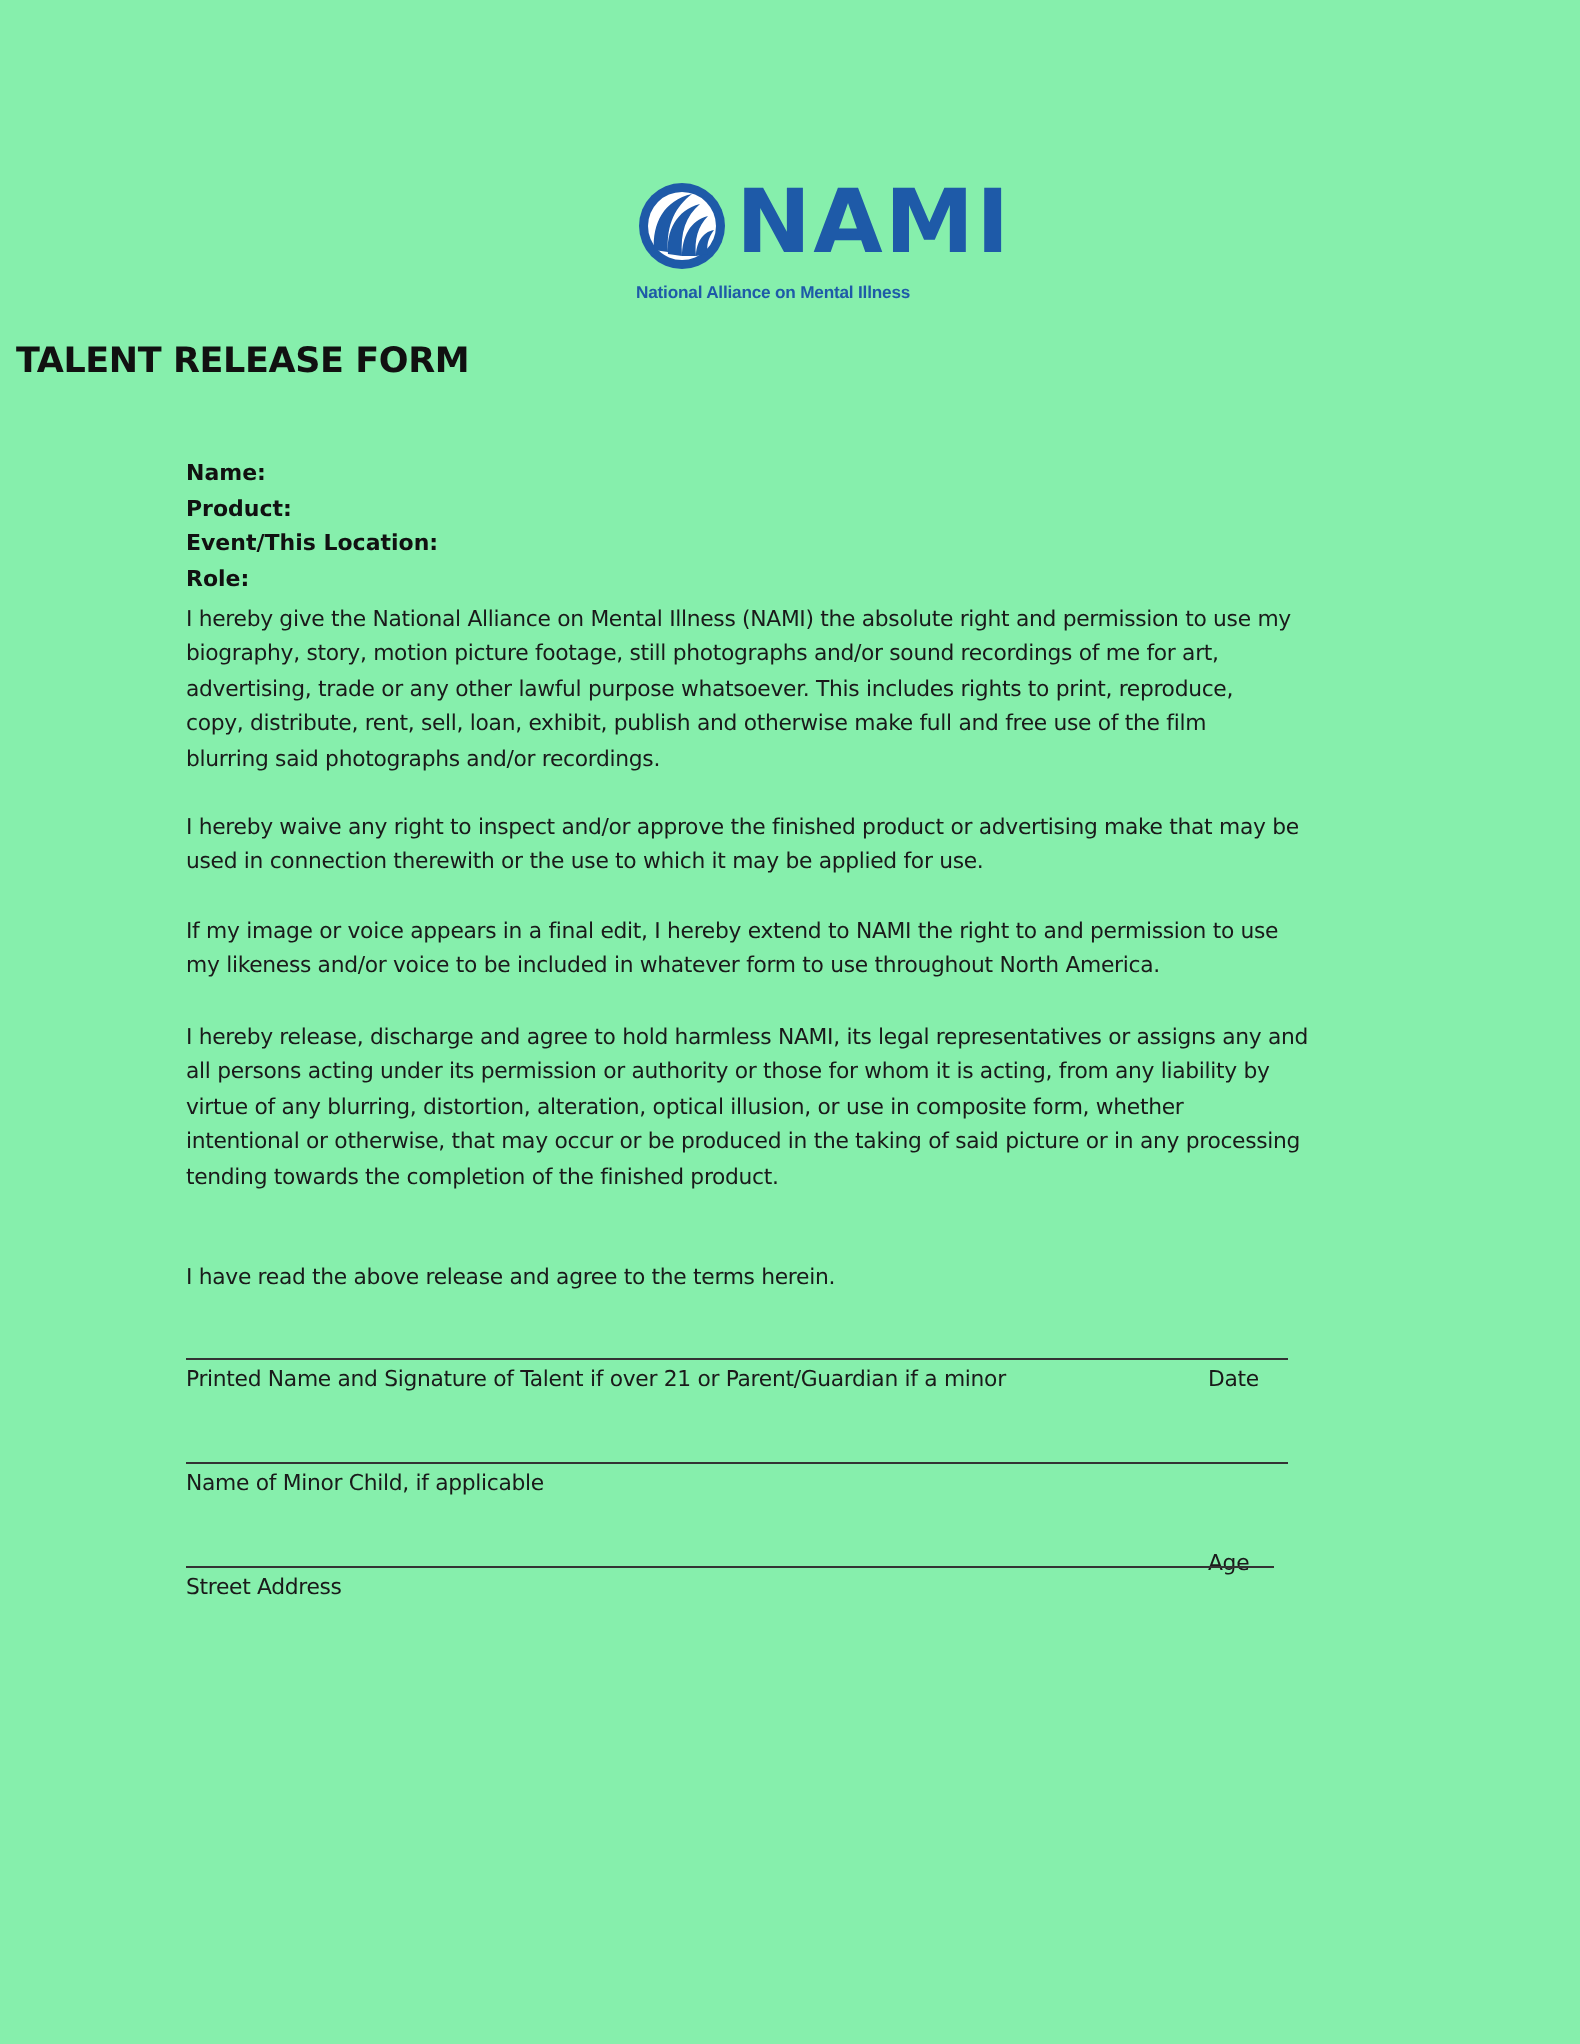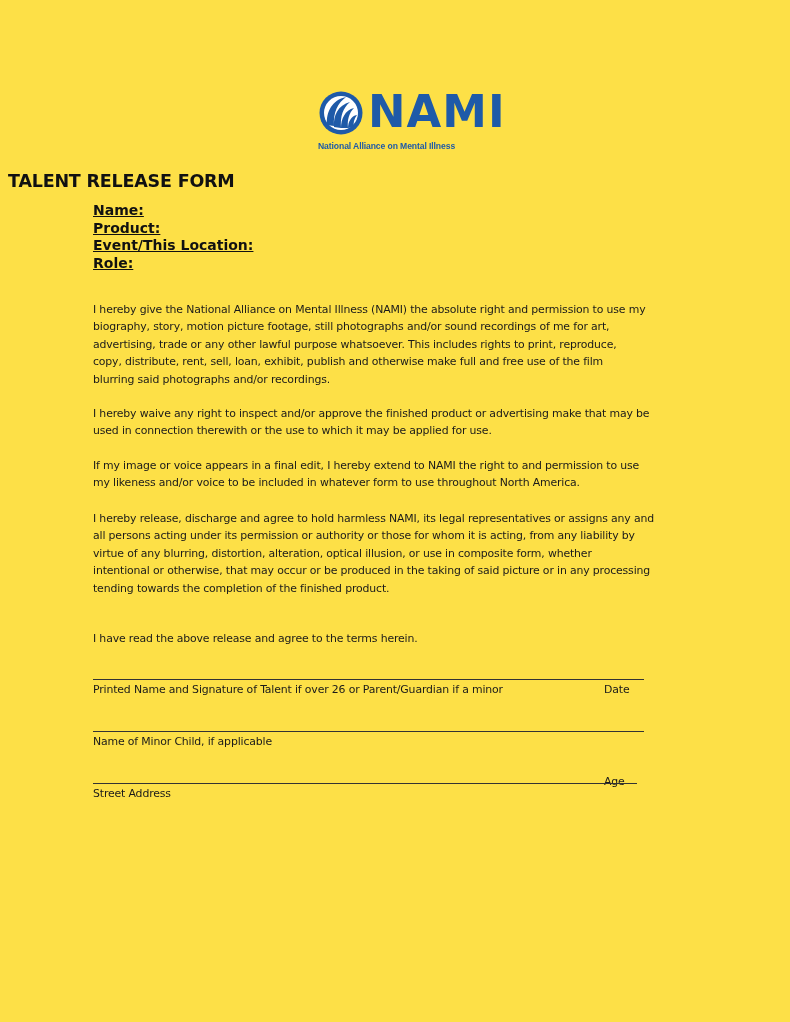"NAMI" .page { background: #fde047 -> #86efac }
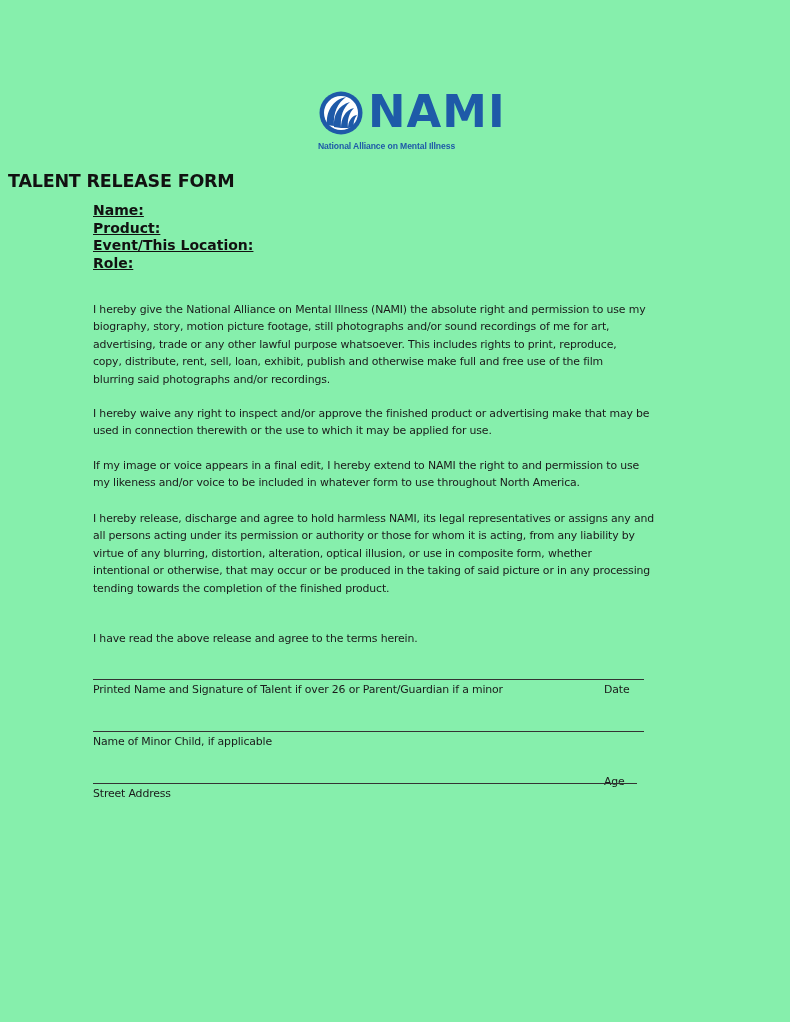"Name:" .fields { font-size: 14px -> 11px; text-decoration: underline -> none; top: 202px -> 228px }
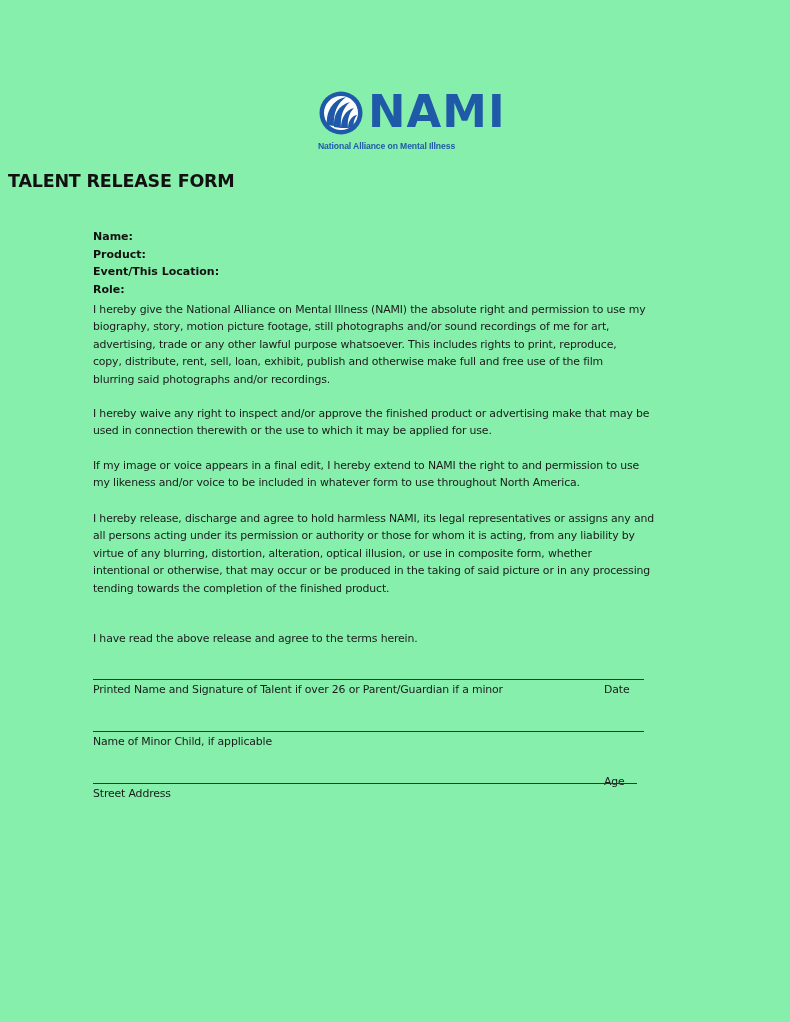"Printed Name and Signature of" div.sig-label { text: 26 -> 21 }
